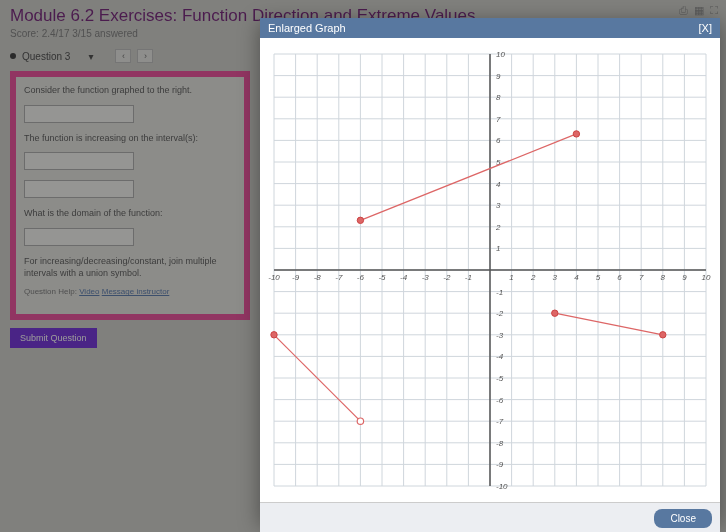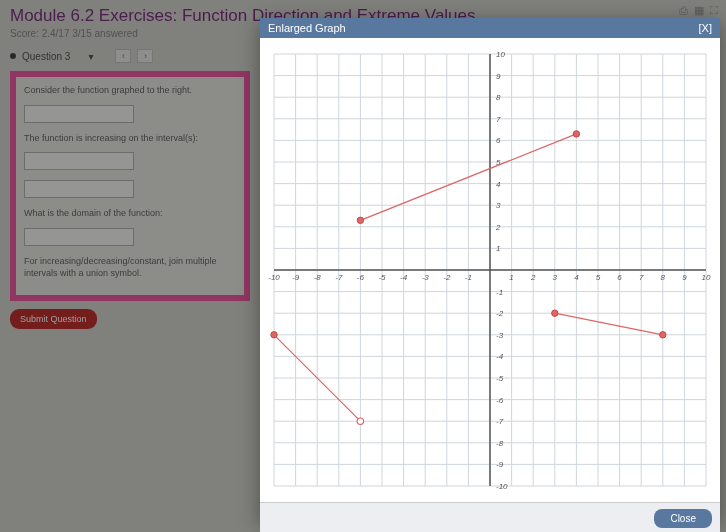"Question Help: Video Message instructor" p.help { html: none -> <p> <span>Question Help:</span> <span>Video</span> <span>Message instructor</span> </p> }
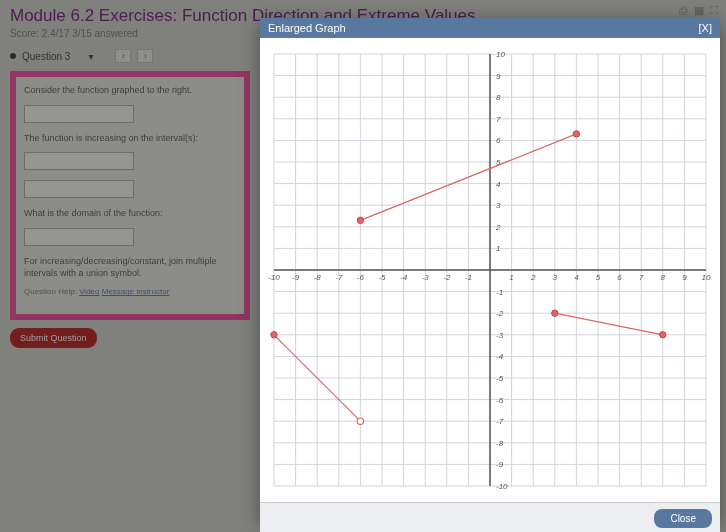"Submit Question" .submit { background: #b91c1c -> #6d28d9; border-radius: 9px -> 0 }
